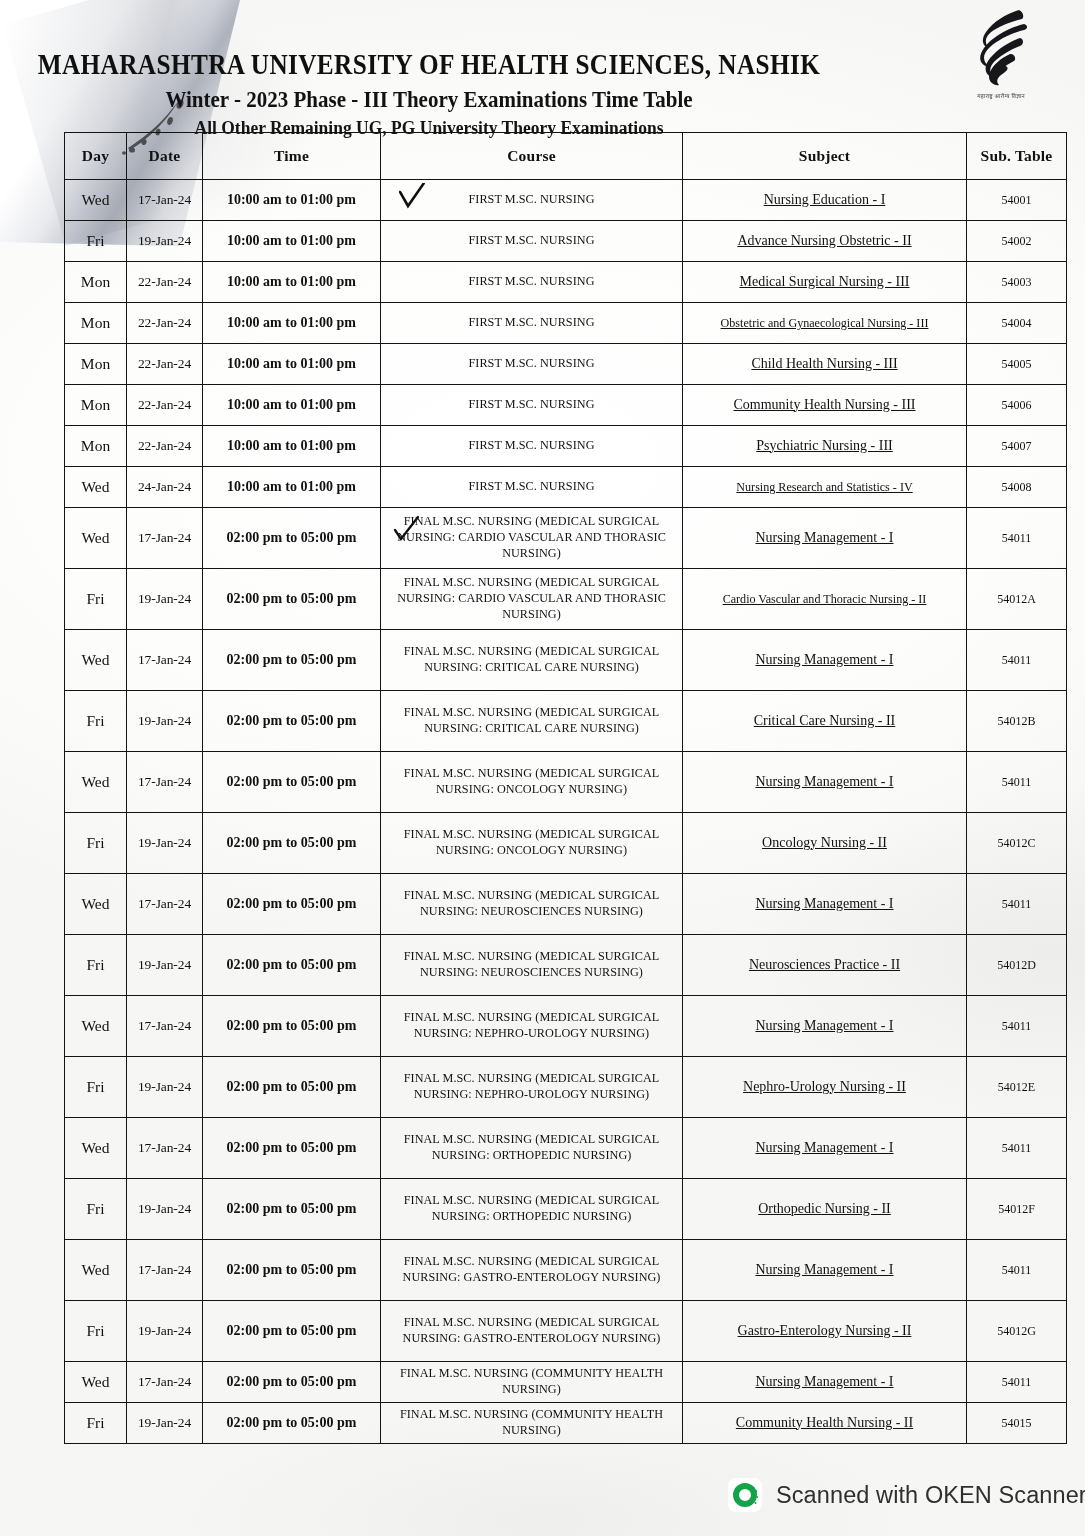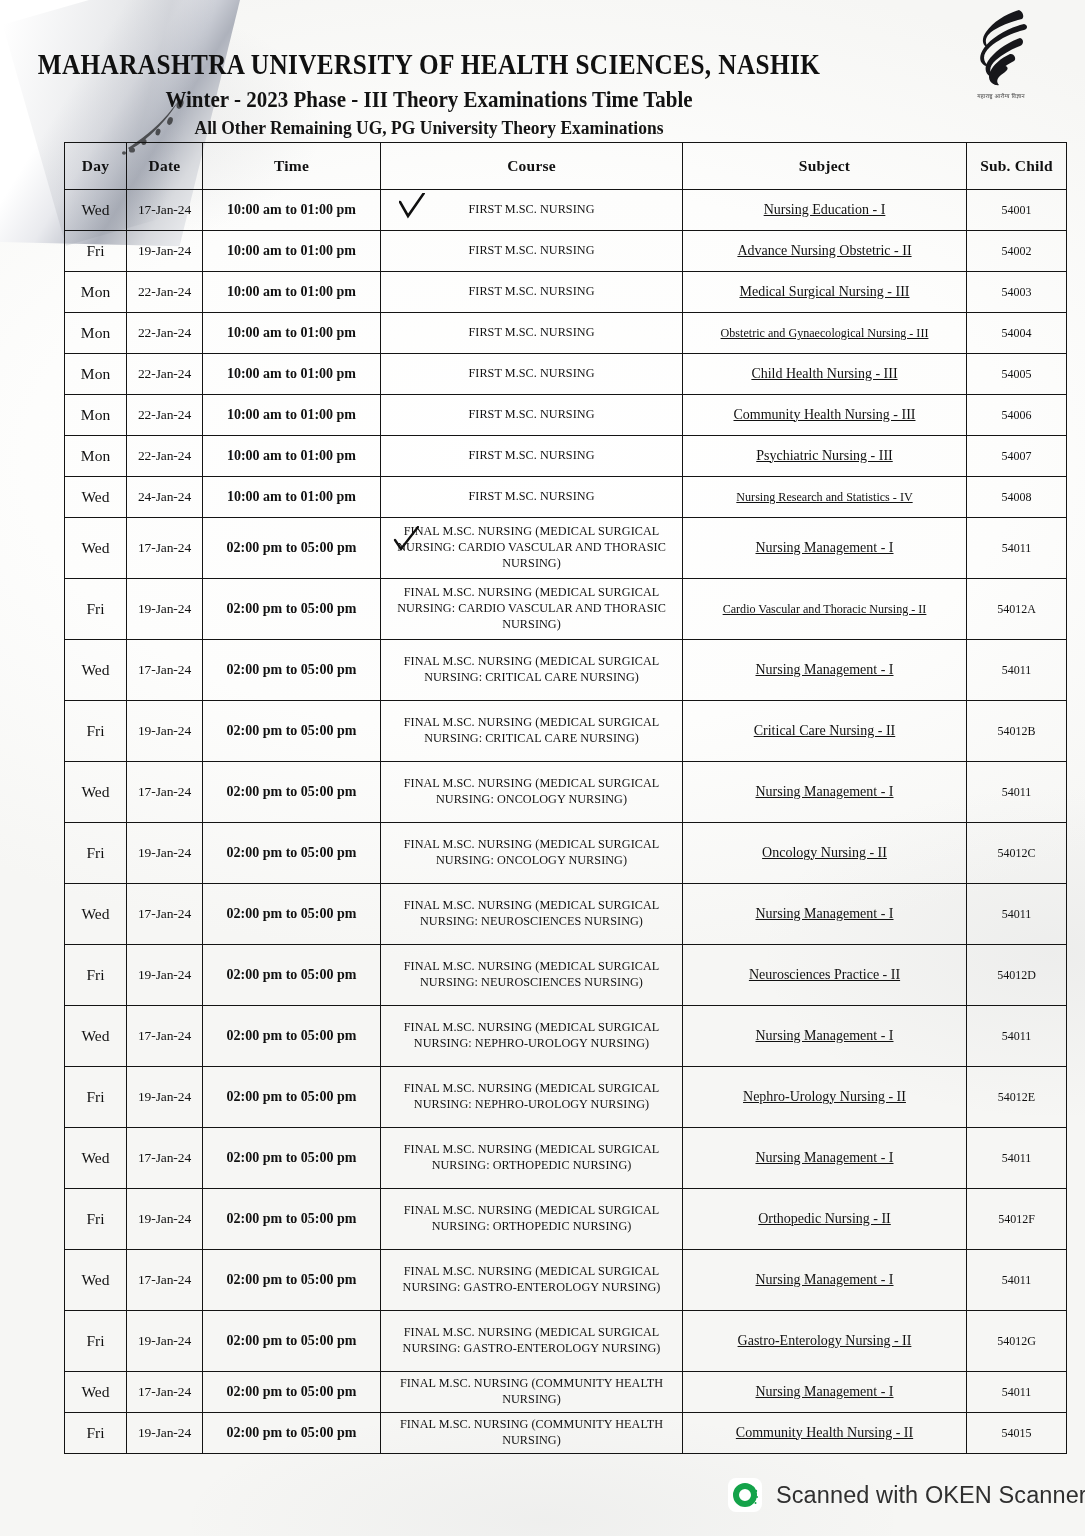"Day" #tablewrap { top: 142px -> 132px }
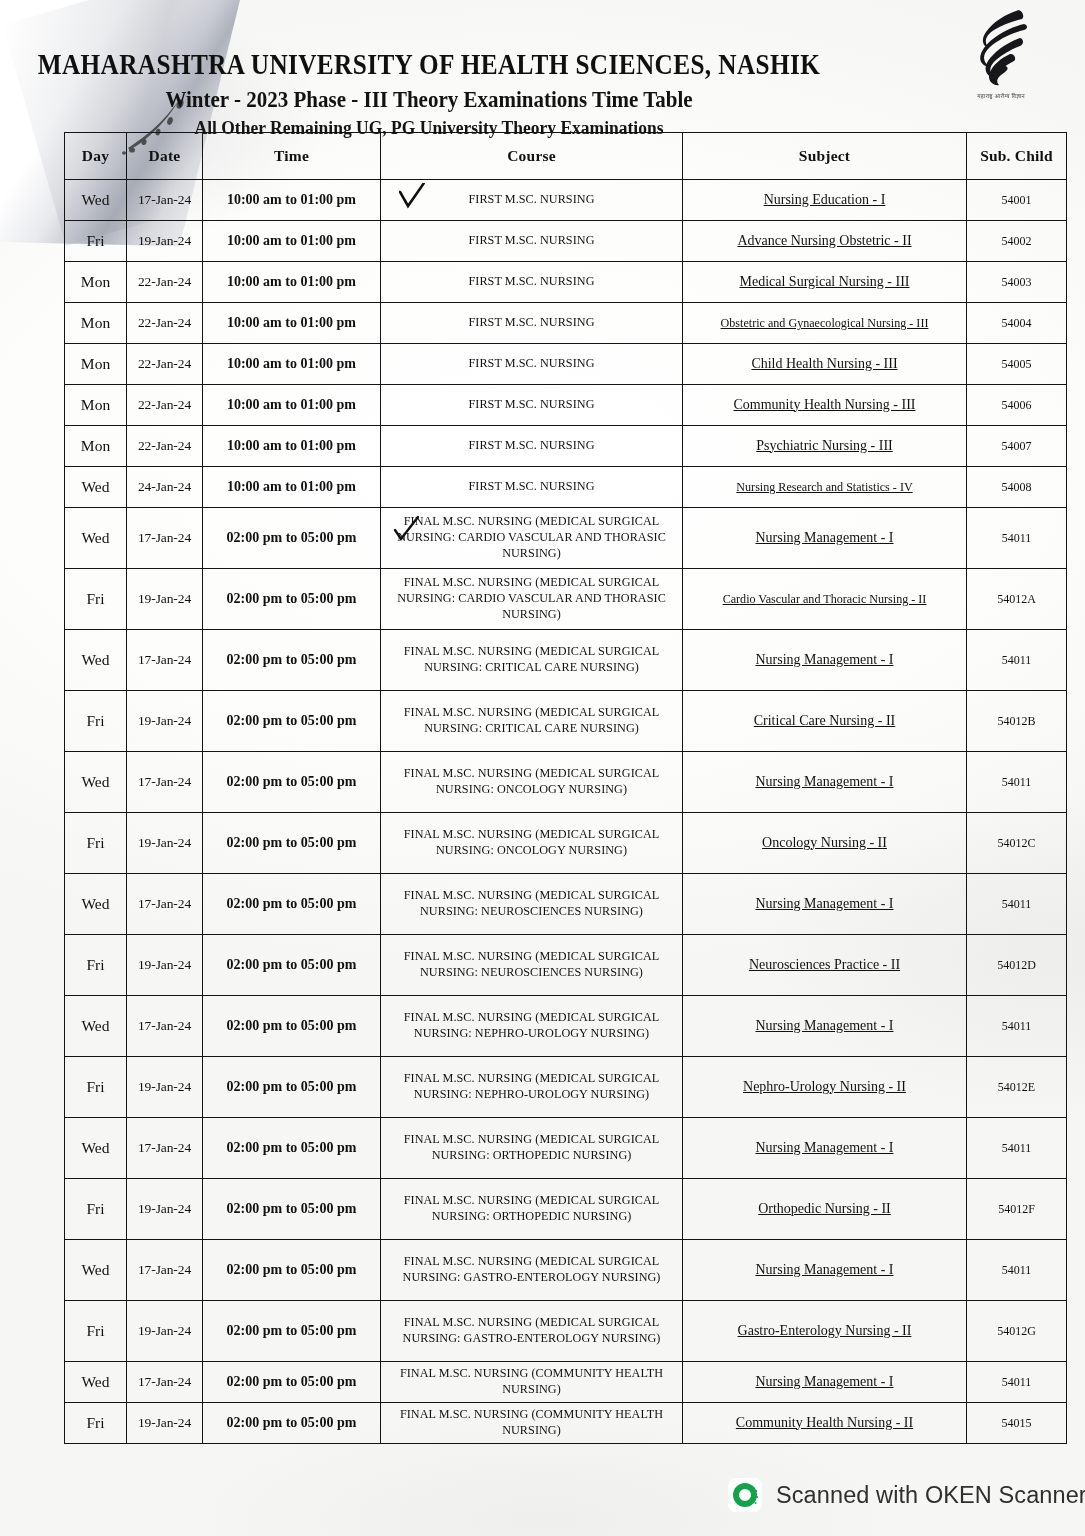"Sub. Child" th { text: Child -> Table }
